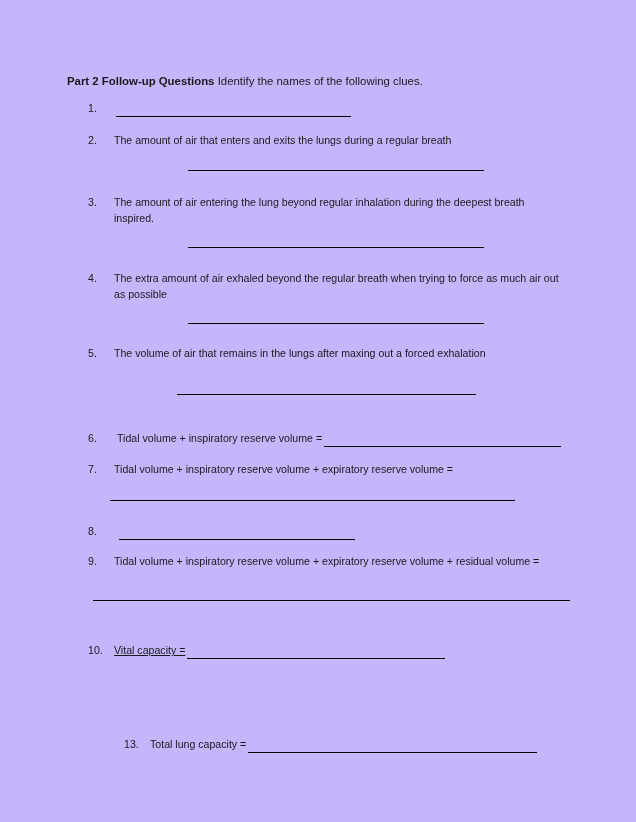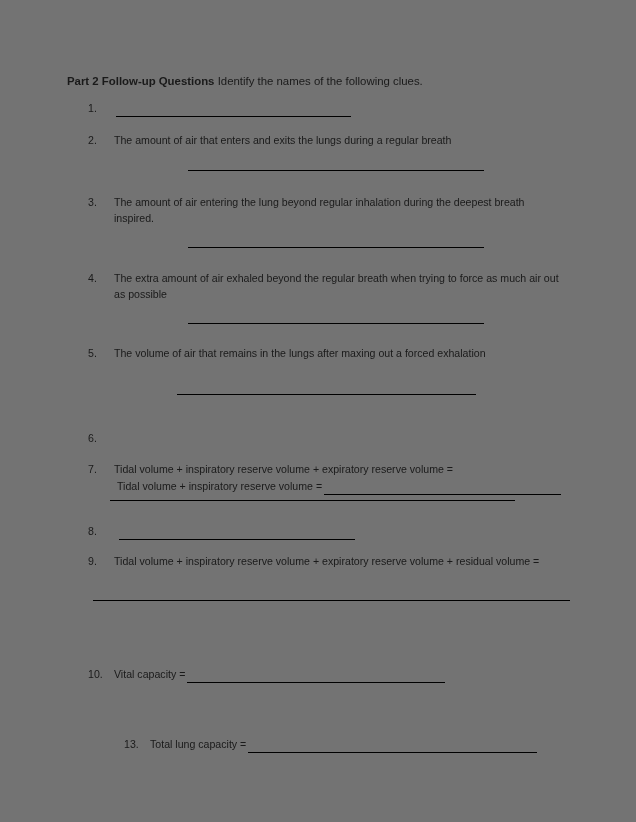"Part 2 Follow-up Questions Identify" .page { background: #737373 -> #c4b5fd }
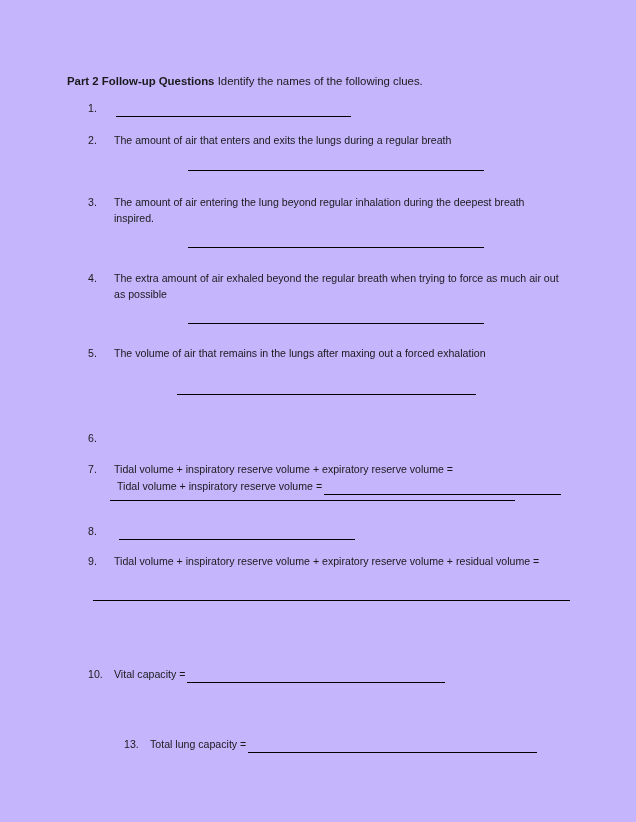"Tidal volume + inspiratory reserve volume =" span.txt { margin-top: 48px -> none }
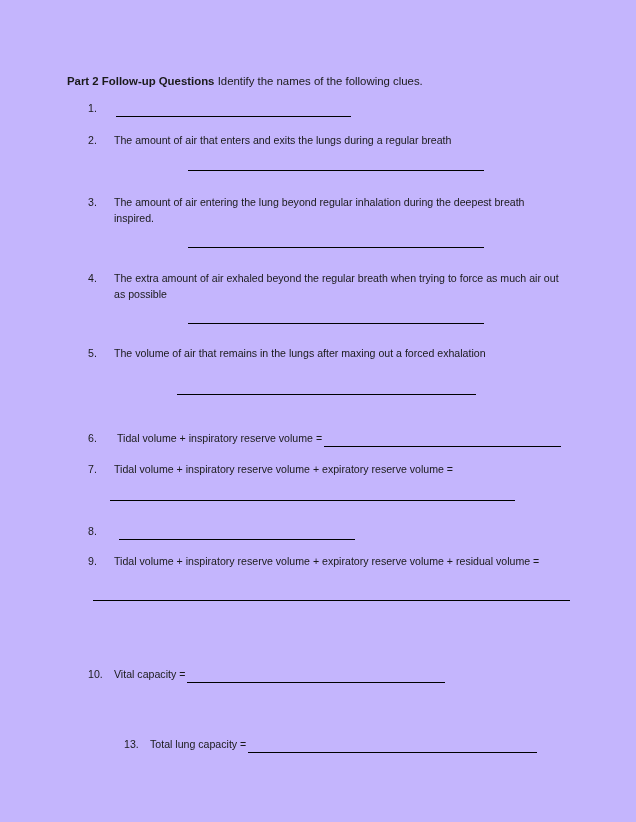"10." div.q { text-decoration: none -> underline; top: 667px -> 643px }
